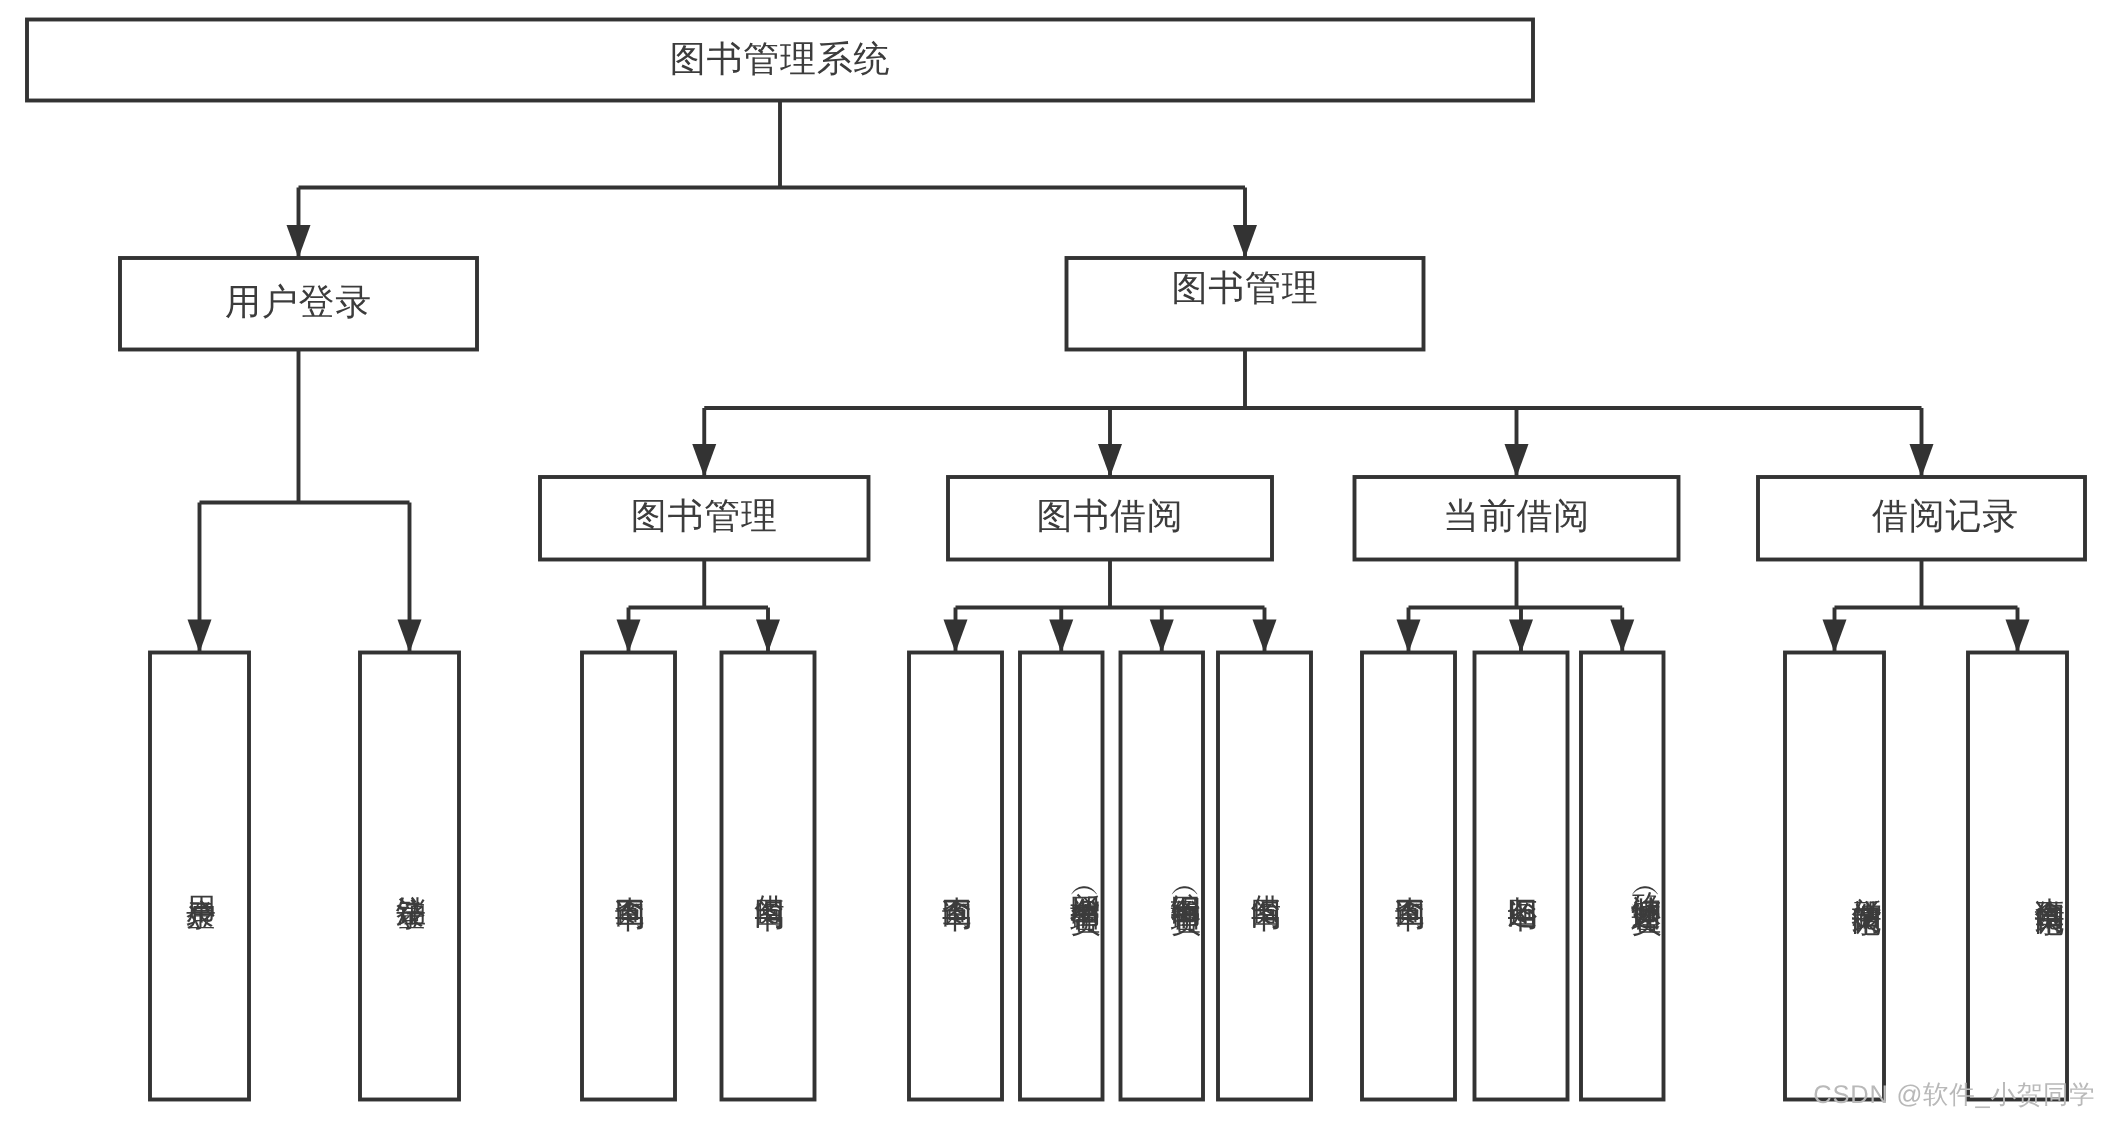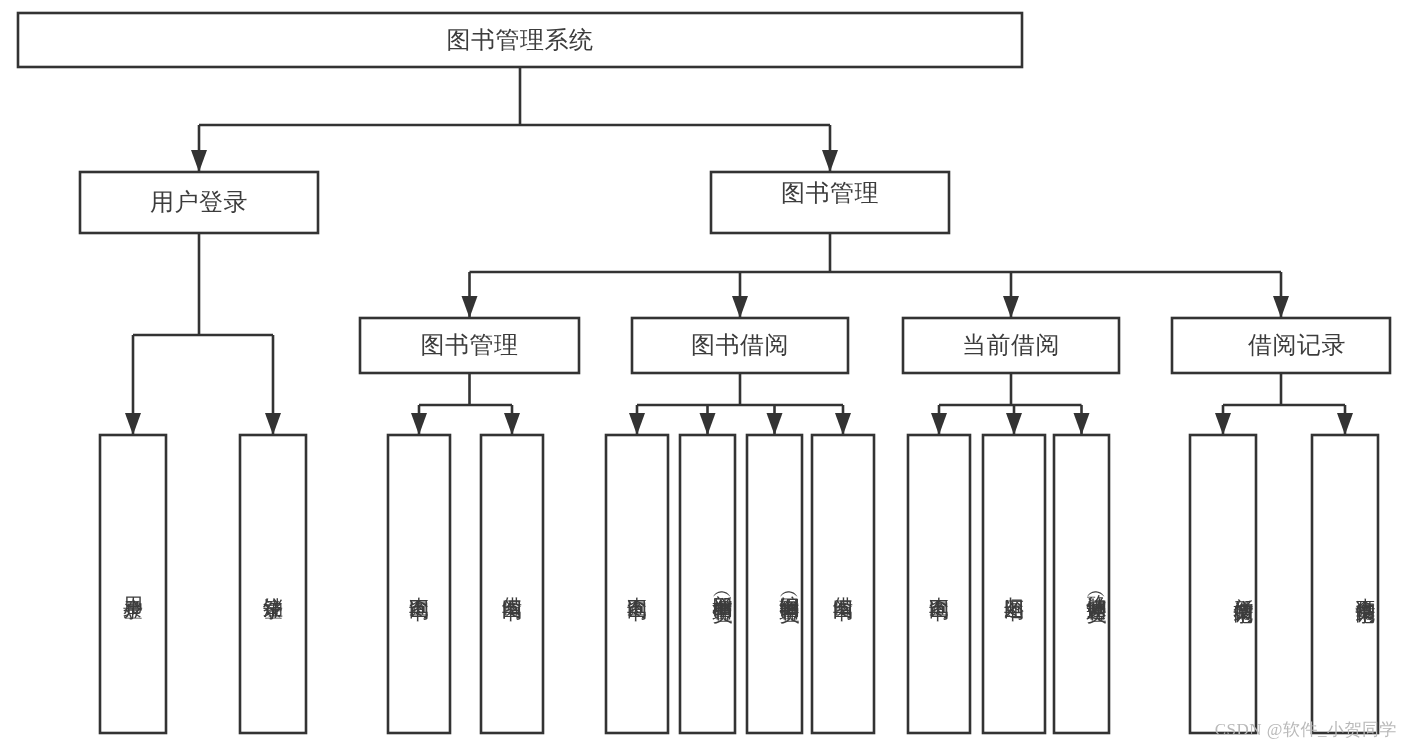"CSDN @软件_小贺同学" .watermark { font-family: Liberation Serif, serif -> Liberation Sans, sans-serif }
